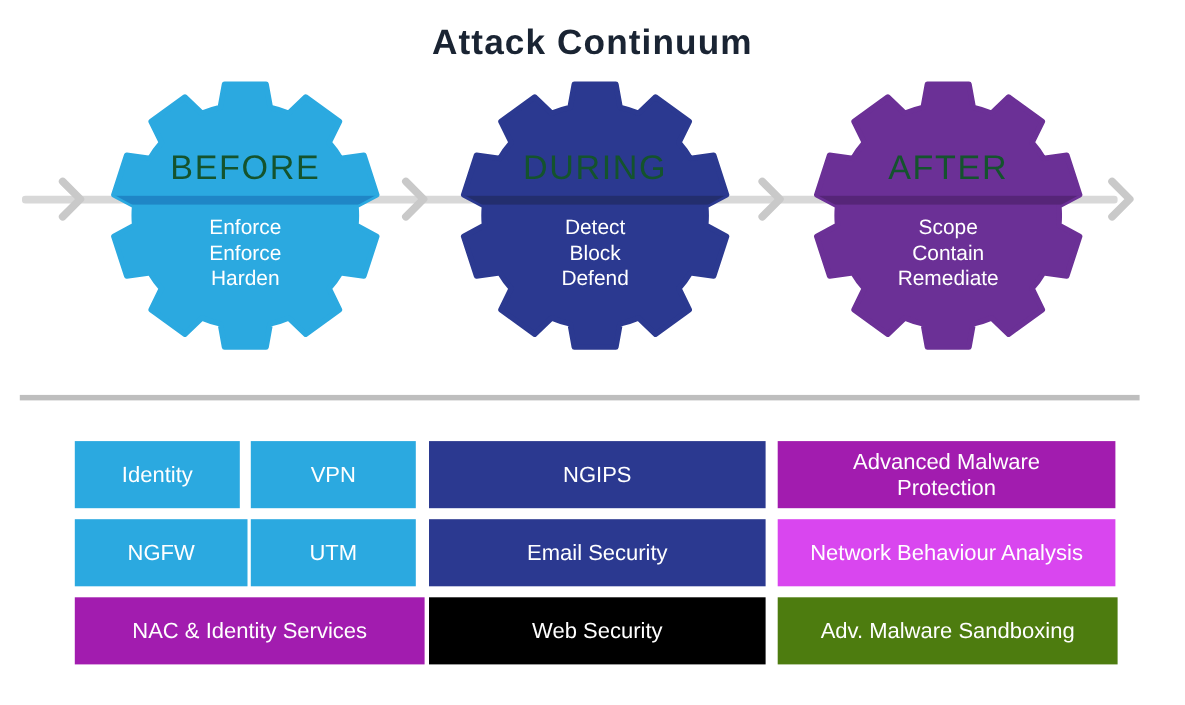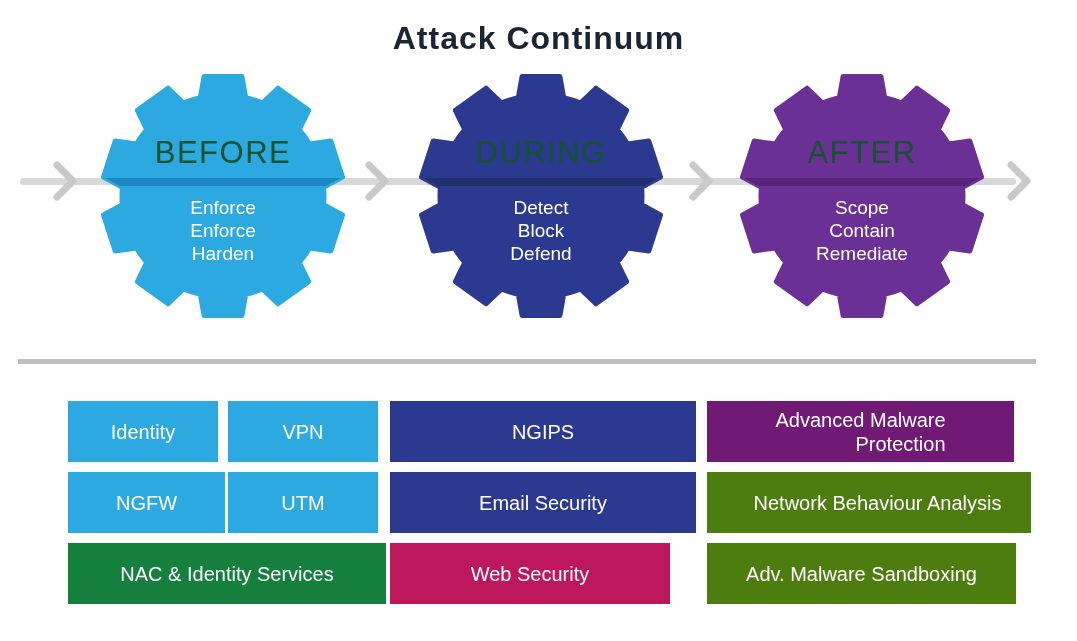"Advanced Malware" div.box { background-color: #701a75 -> #a21caf; text-align: right -> none }
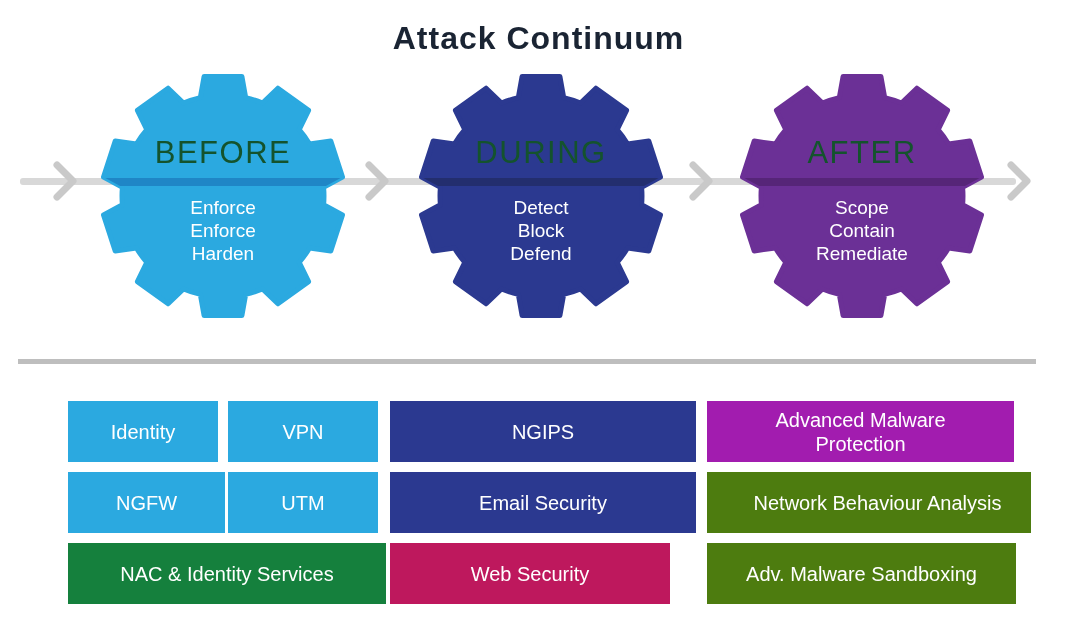"Network Behaviour Analysis" div.box { background-color: #4d7c0f -> #d946ef; padding-left: 17px -> none }
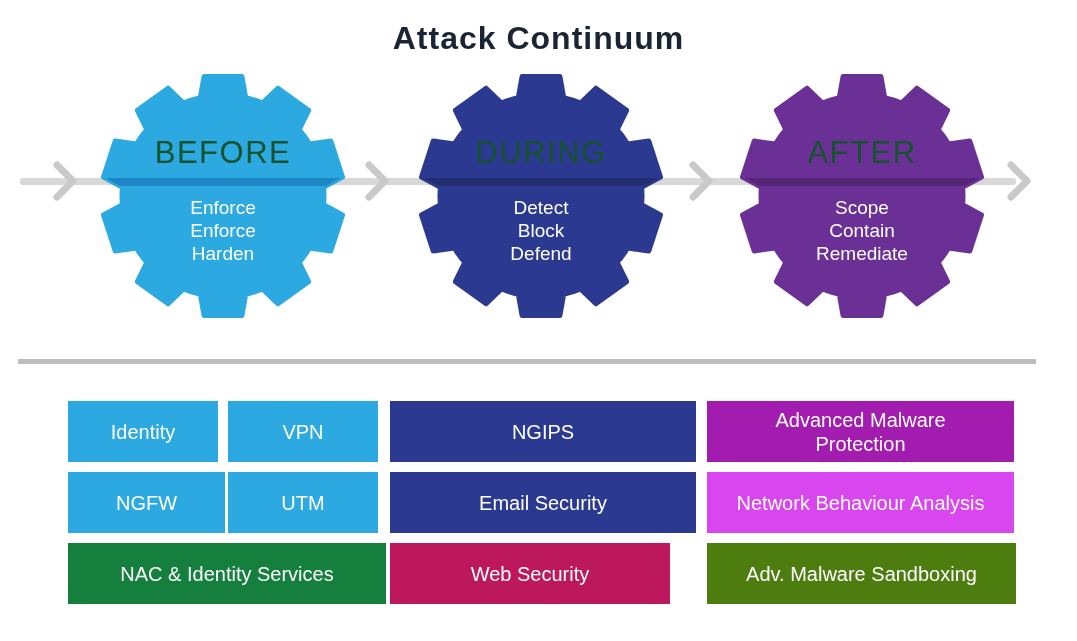"NAC & Identity Services" div.box { background-color: #15803d -> #a21caf }
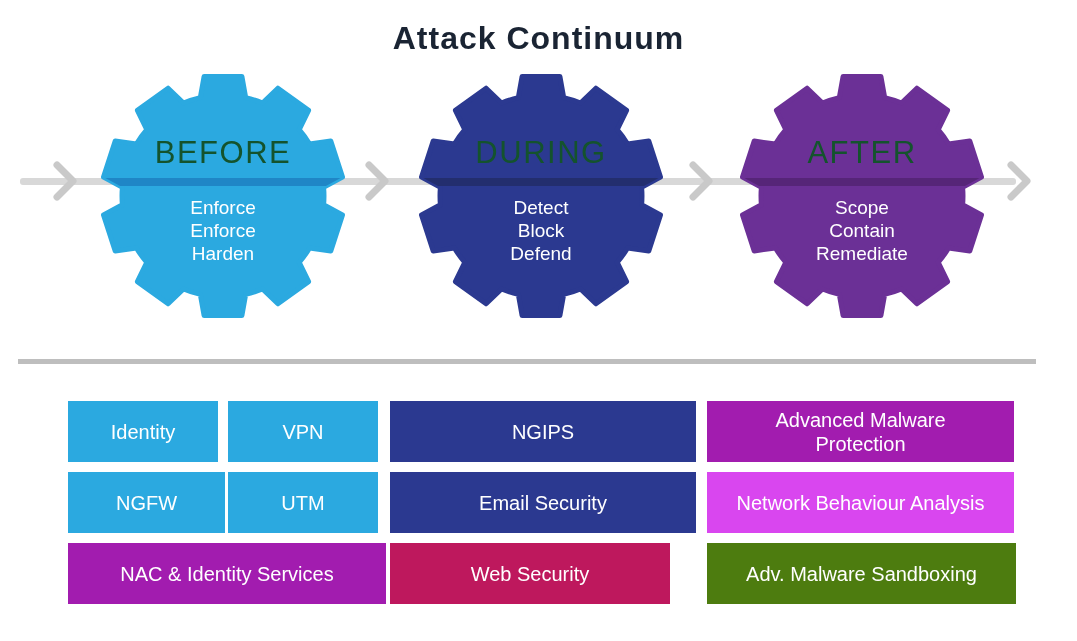"Web Security" div.box { background-color: #be185d -> #000000; width: 280px -> 306px }
